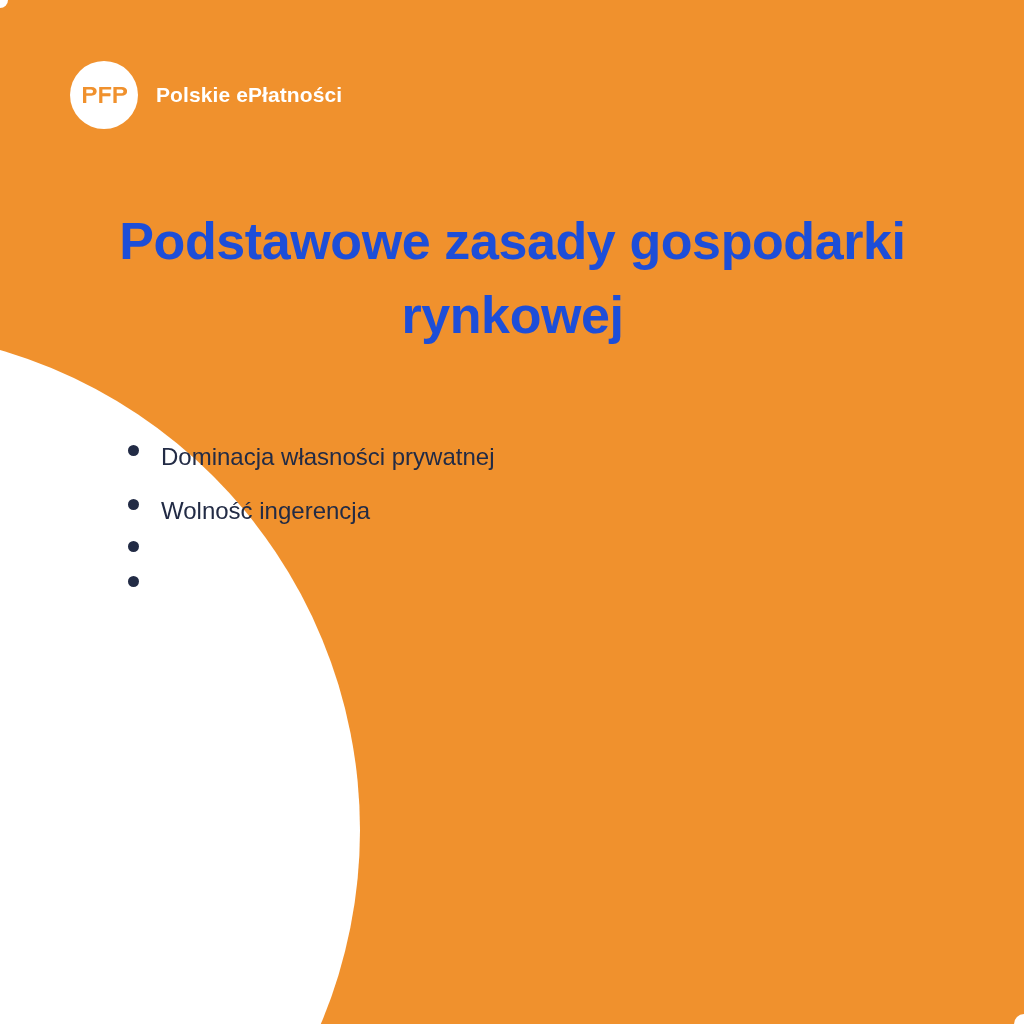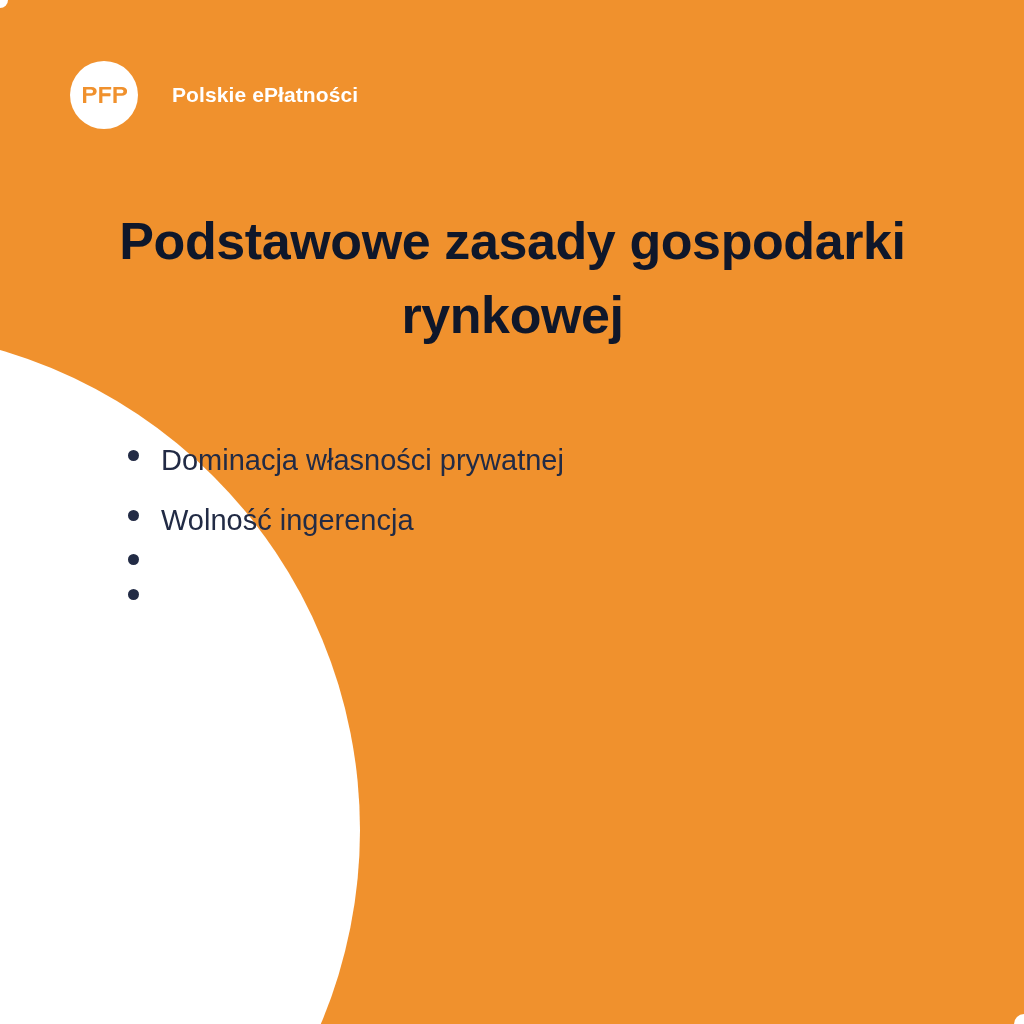"Polskie ePłatności" .brand { gap: 34px -> 18px }
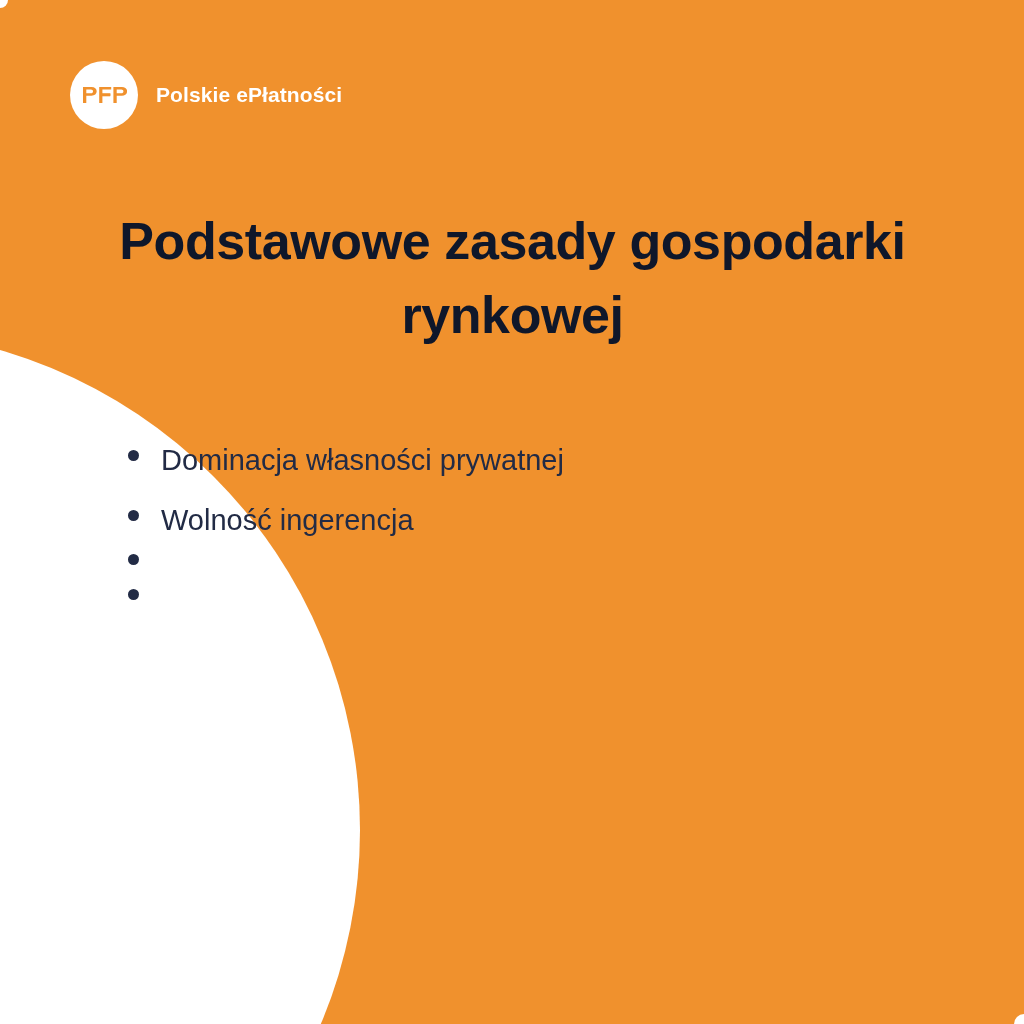"Podstawowe zasady gospodarki rynkowej" .title { color: #0f172a -> #1d4ed8 }
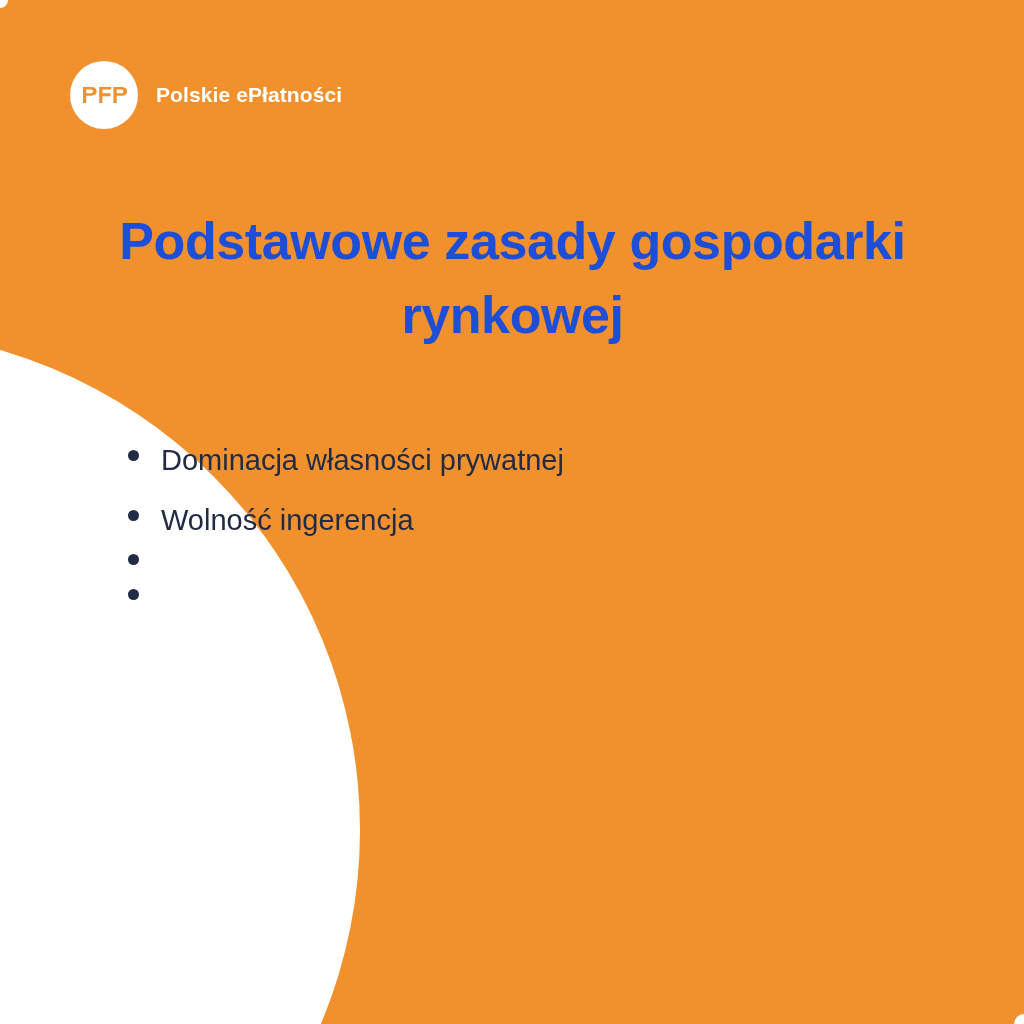"Dominacja własności prywatnej" .bullet-item { font-size: 29px -> 24px }
